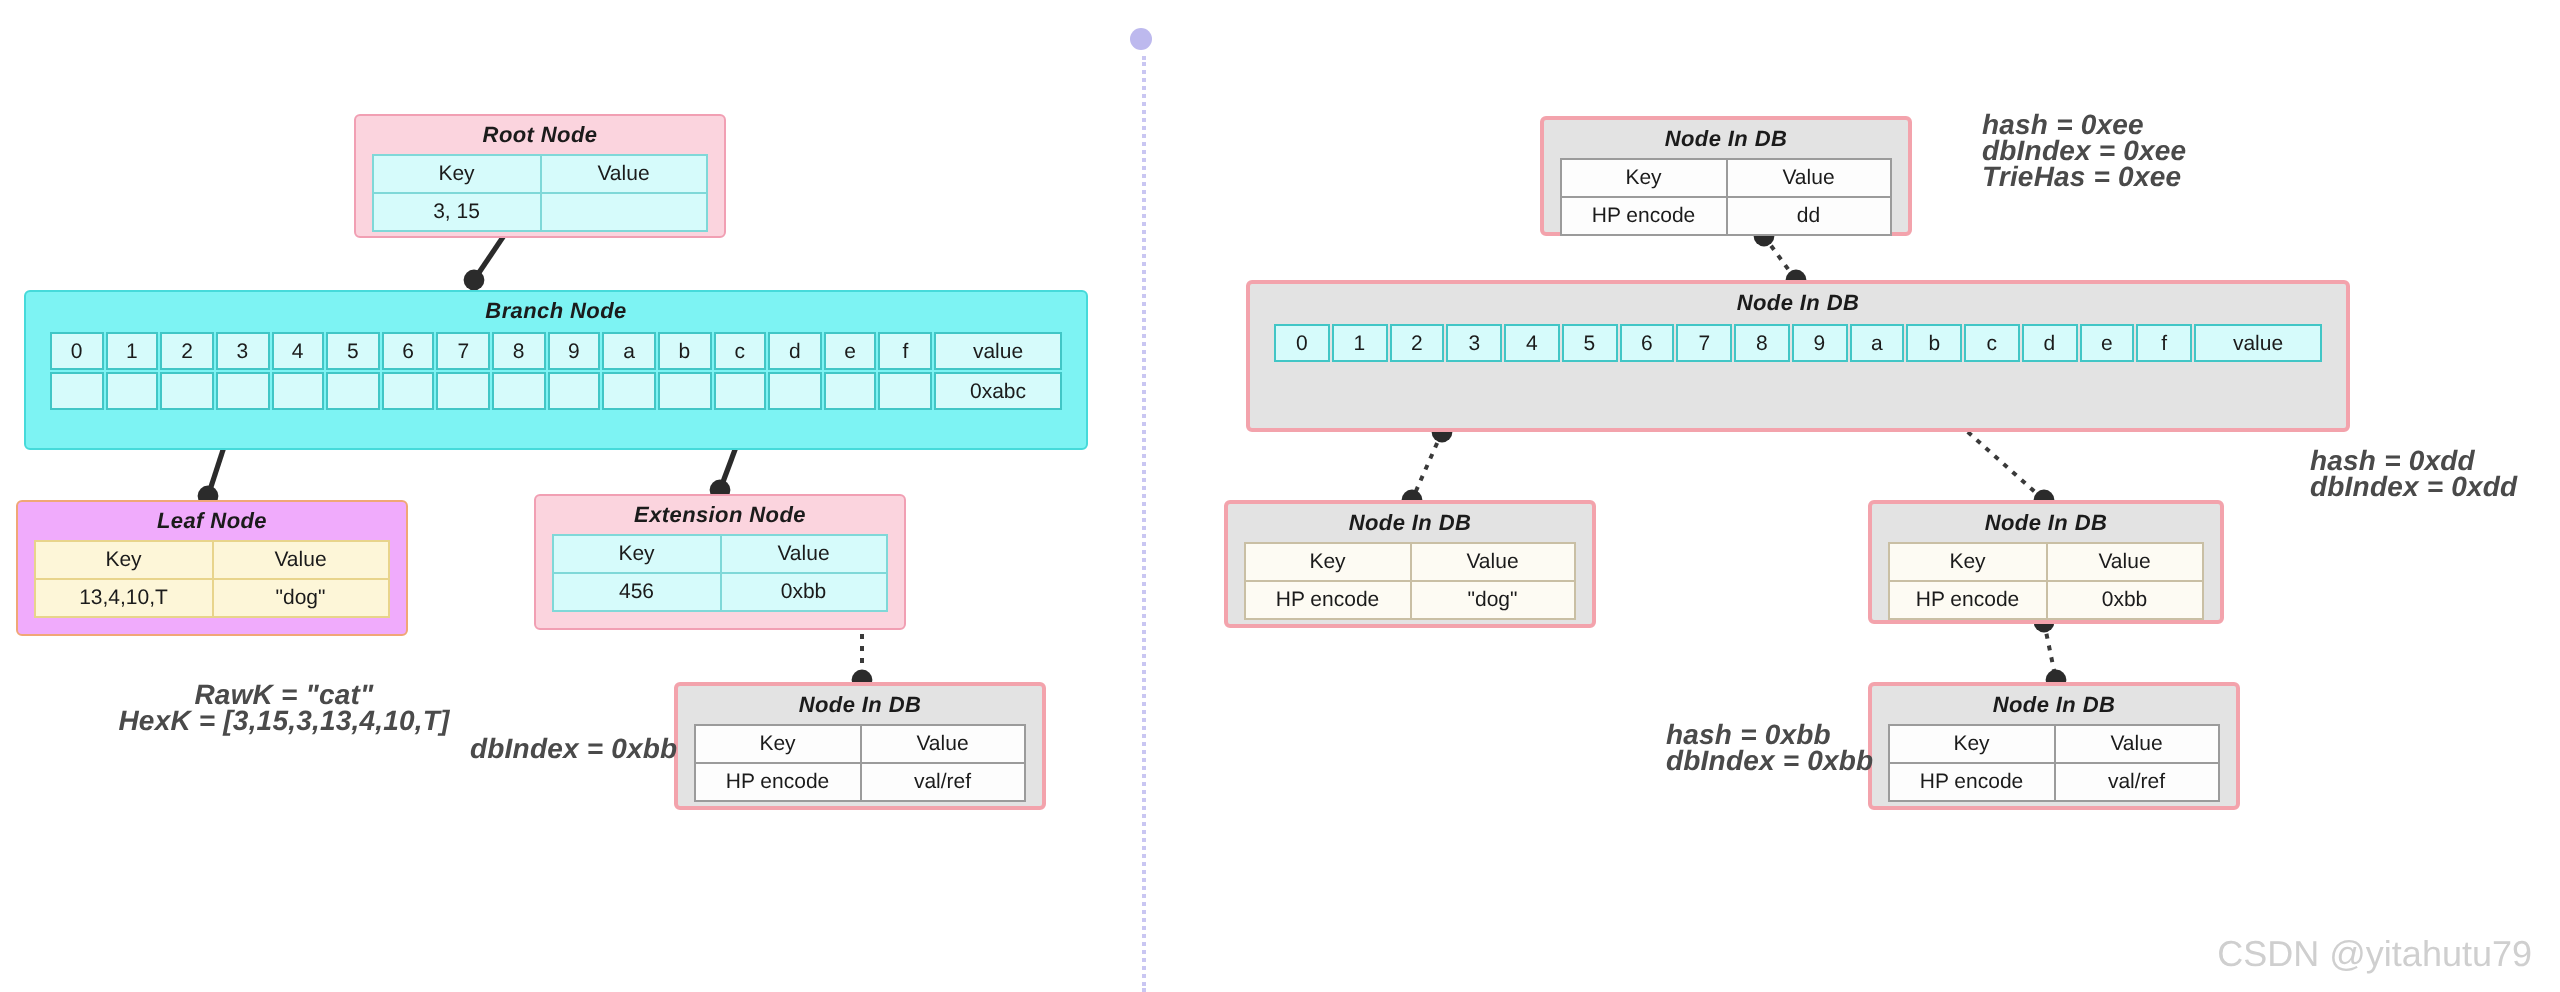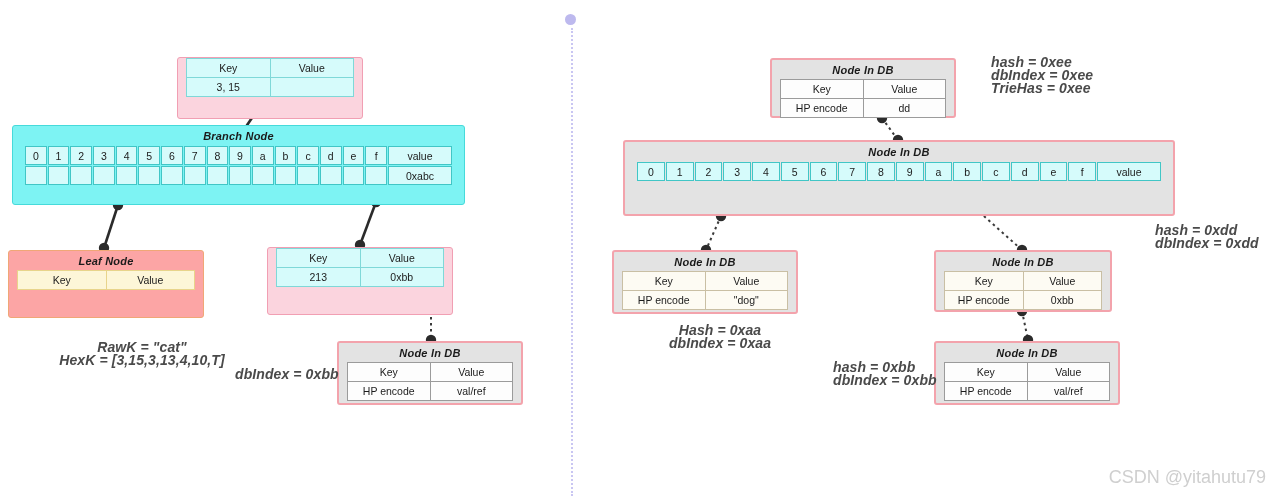"Root Node" div.title { html: none -> <div>Root Node</div> }
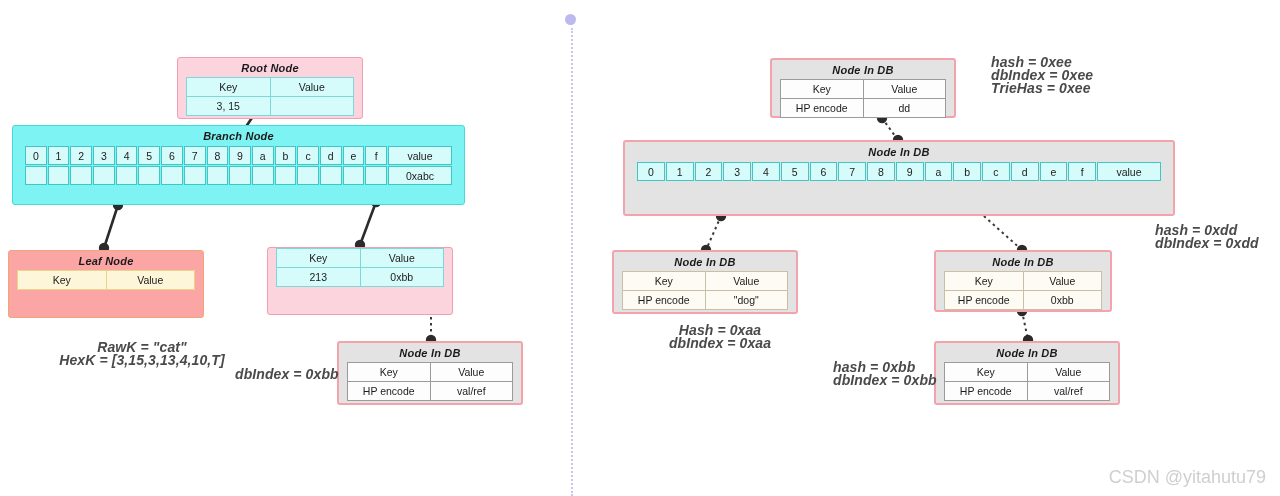"Branch Node" div.card { top: 125px -> 145px; width: 453px -> 532px }
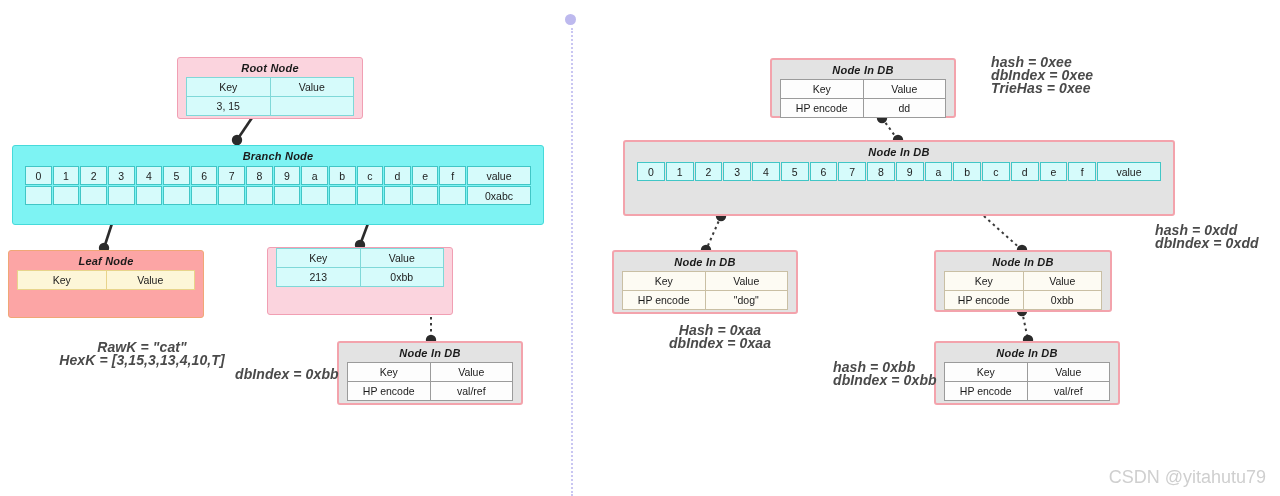"Leaf Node" .card.orange { background: #fca5a5 -> #f0abfc }
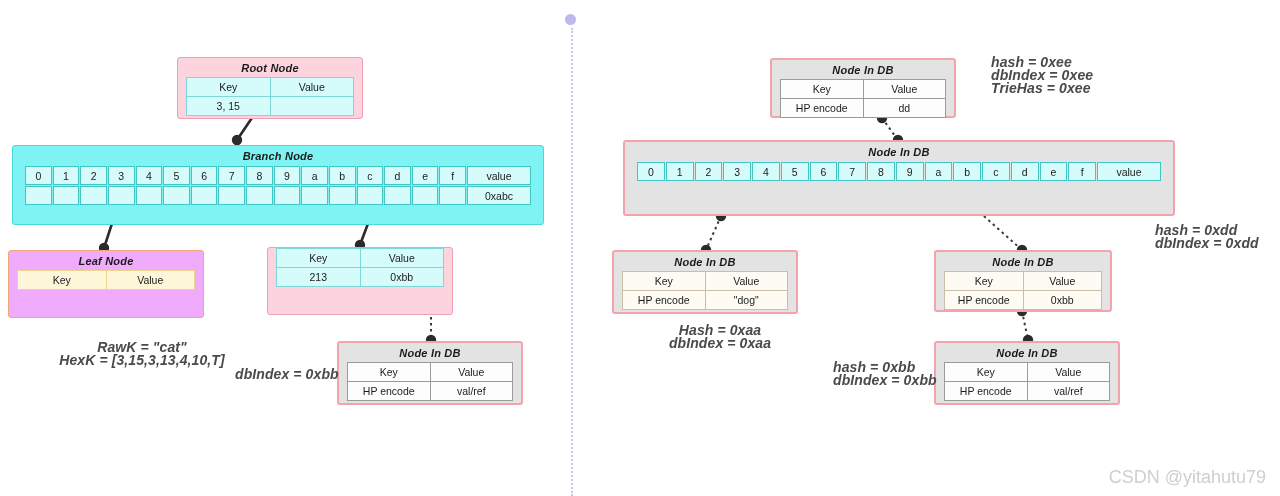"Extension Node" div.title { html: none -> <div>Extension Node</div> }
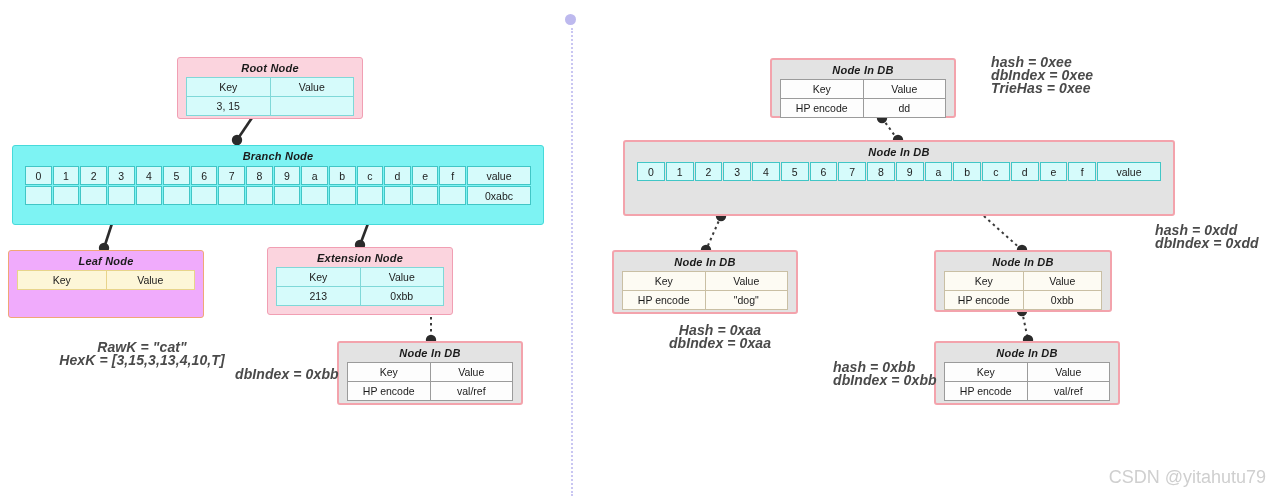"13,4,10,T" tr { html: none -> <tr> <td>13,4,10,T</td> <td>"dog"</td> </tr> }
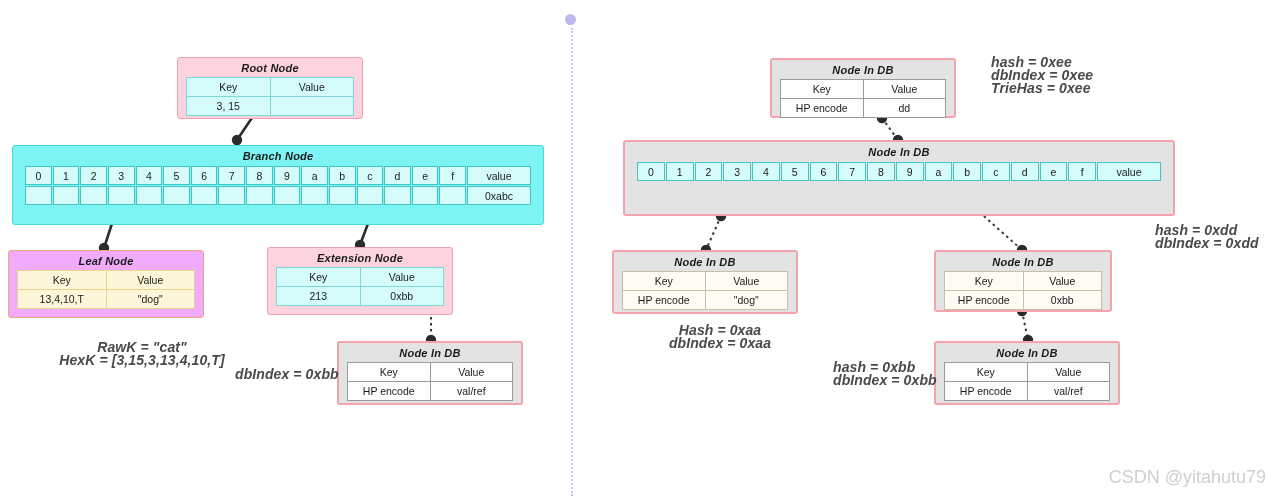"213" td { text: 213 -> 456 }
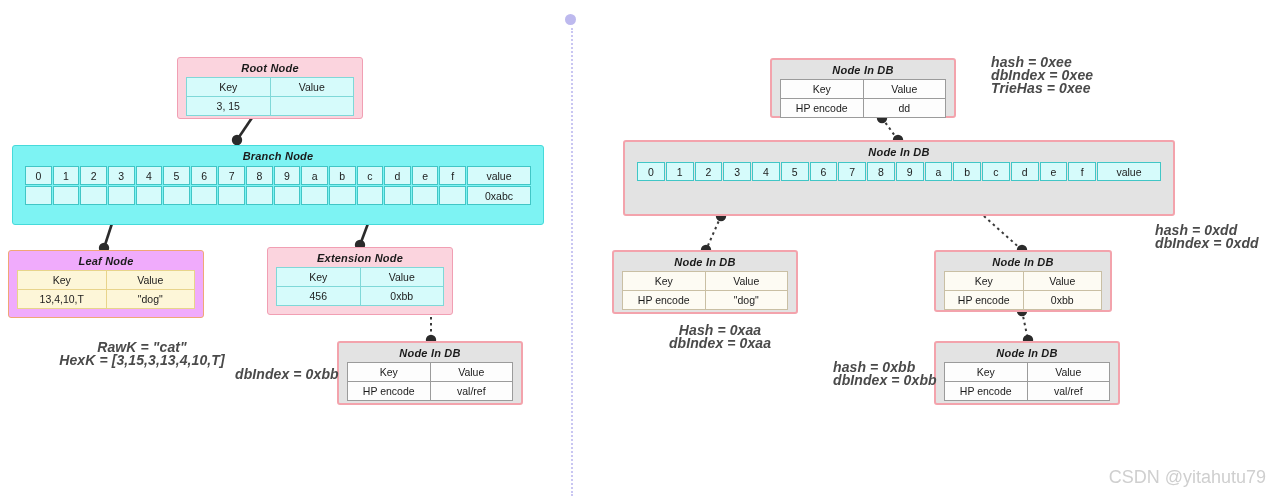"Hash = 0xaa" div.note { html: <div>Hash = 0xaa dbIndex = 0xaa</div> -> none }
